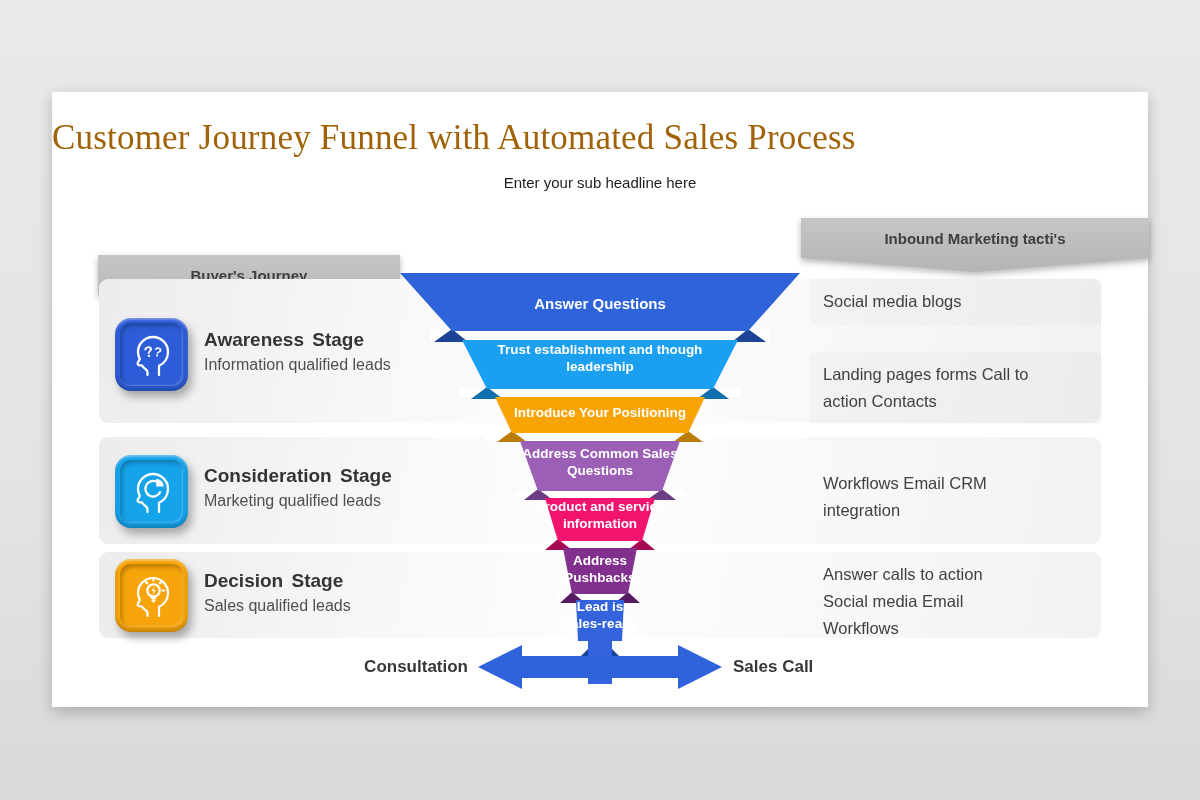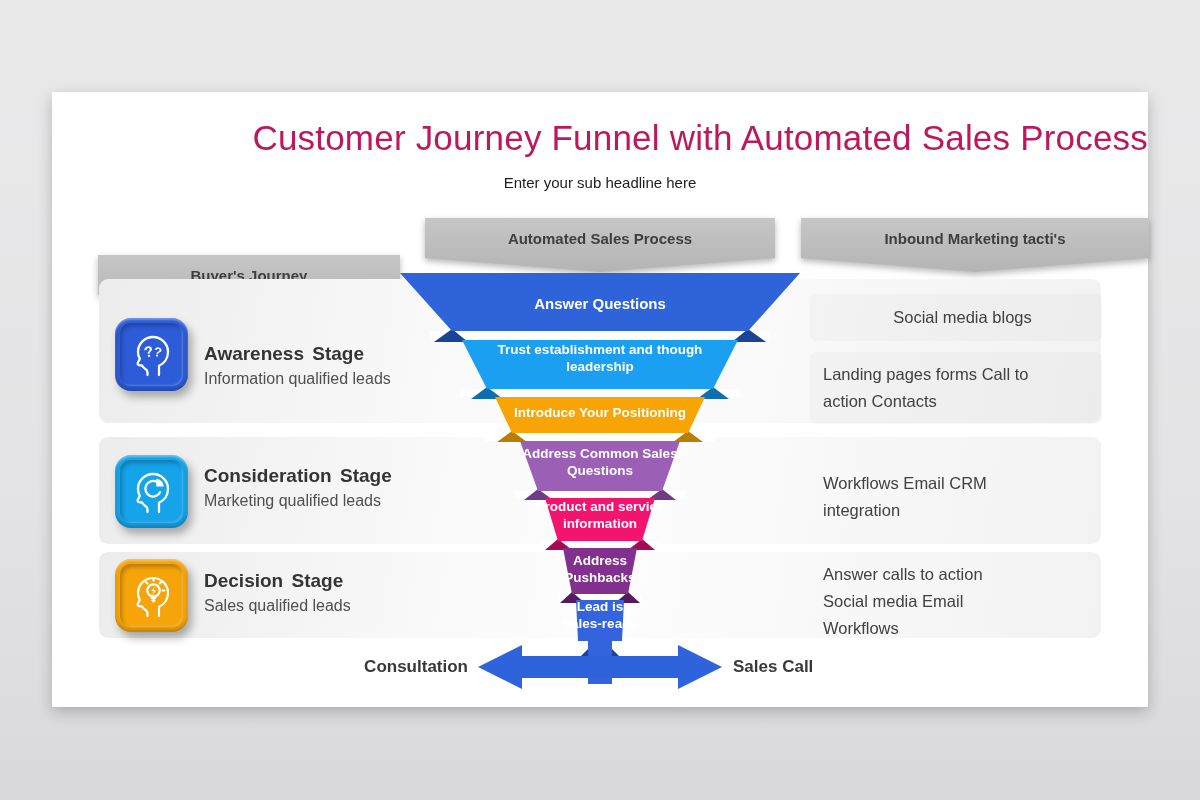"Customer Journey Funnel with Automated" .title { color: #be185d -> #a16207; font-family: none -> Liberation Serif, serif; text-align: right -> left }
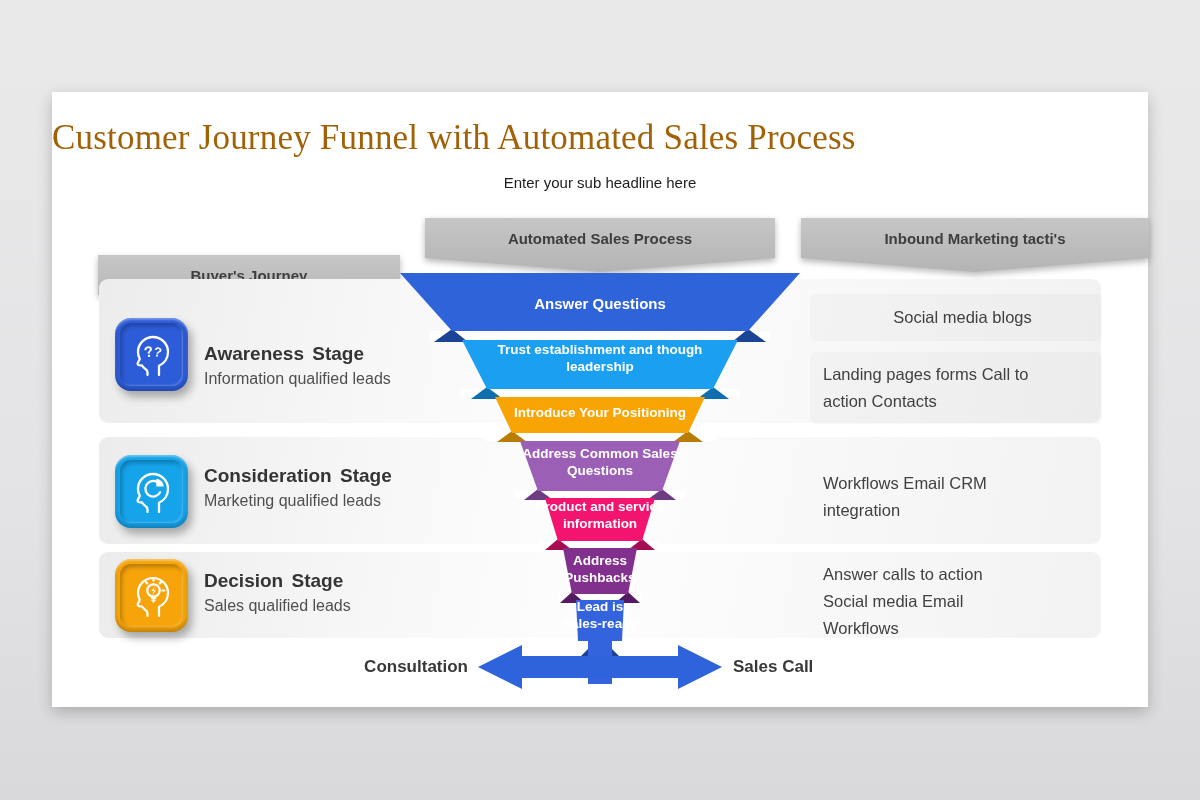"Automated Sales Process" div.ribbon-wrap { html: <div> <div>Automated Sales Process</div> </div> -> none }
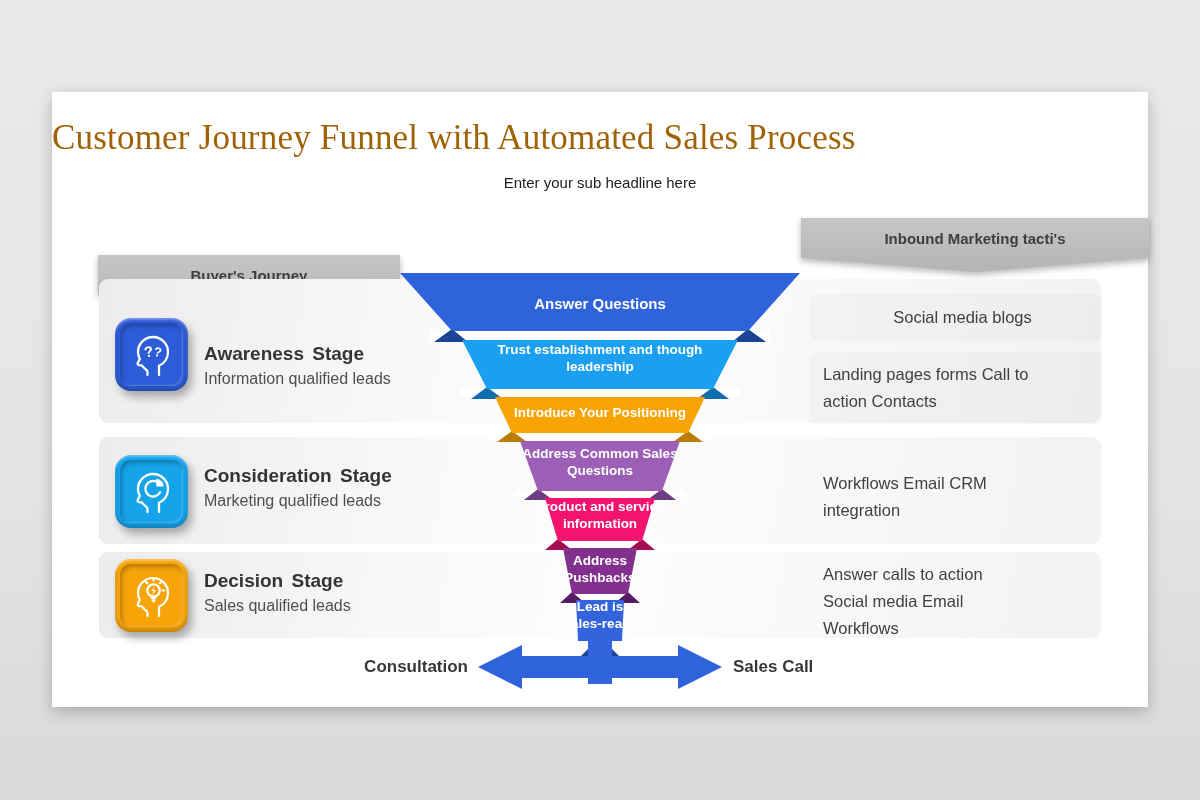"Social media blogs" div.tactic-box { justify-content: center -> none; top: 202px -> 186px }
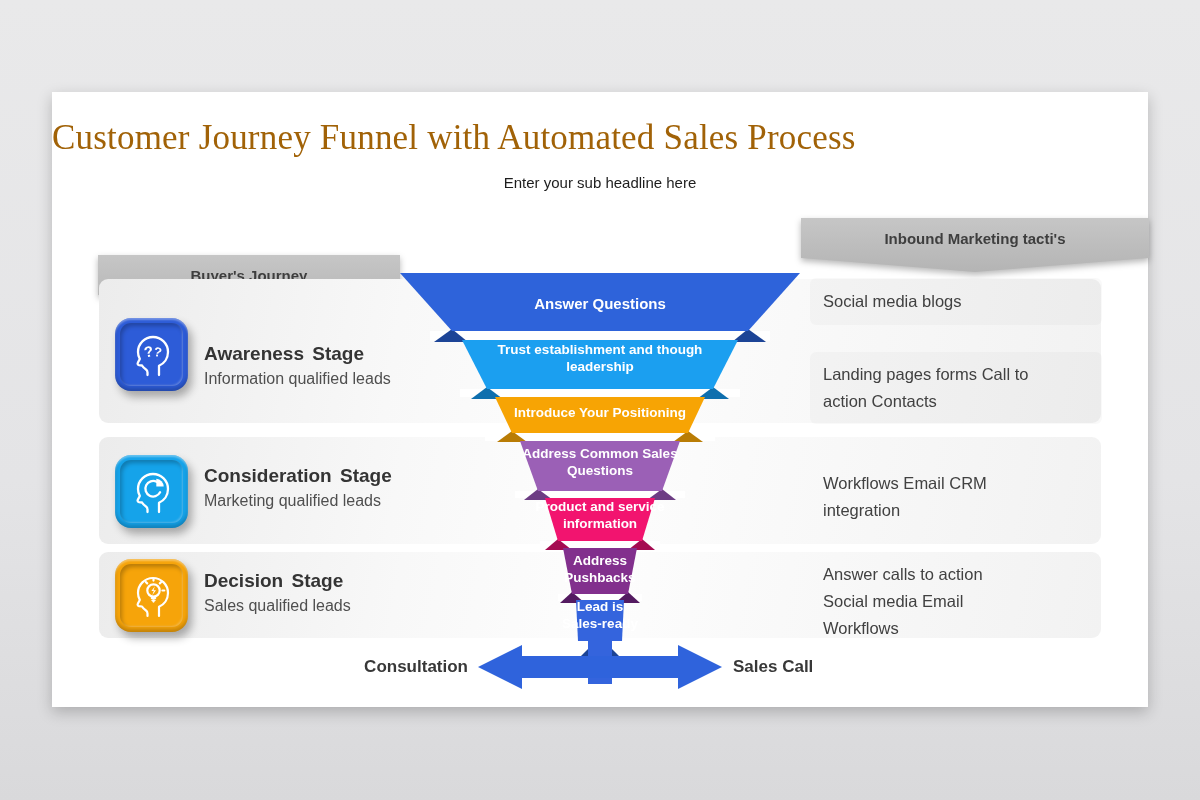"Awareness Stage" div.stage-text { top: 251px -> 237px }
